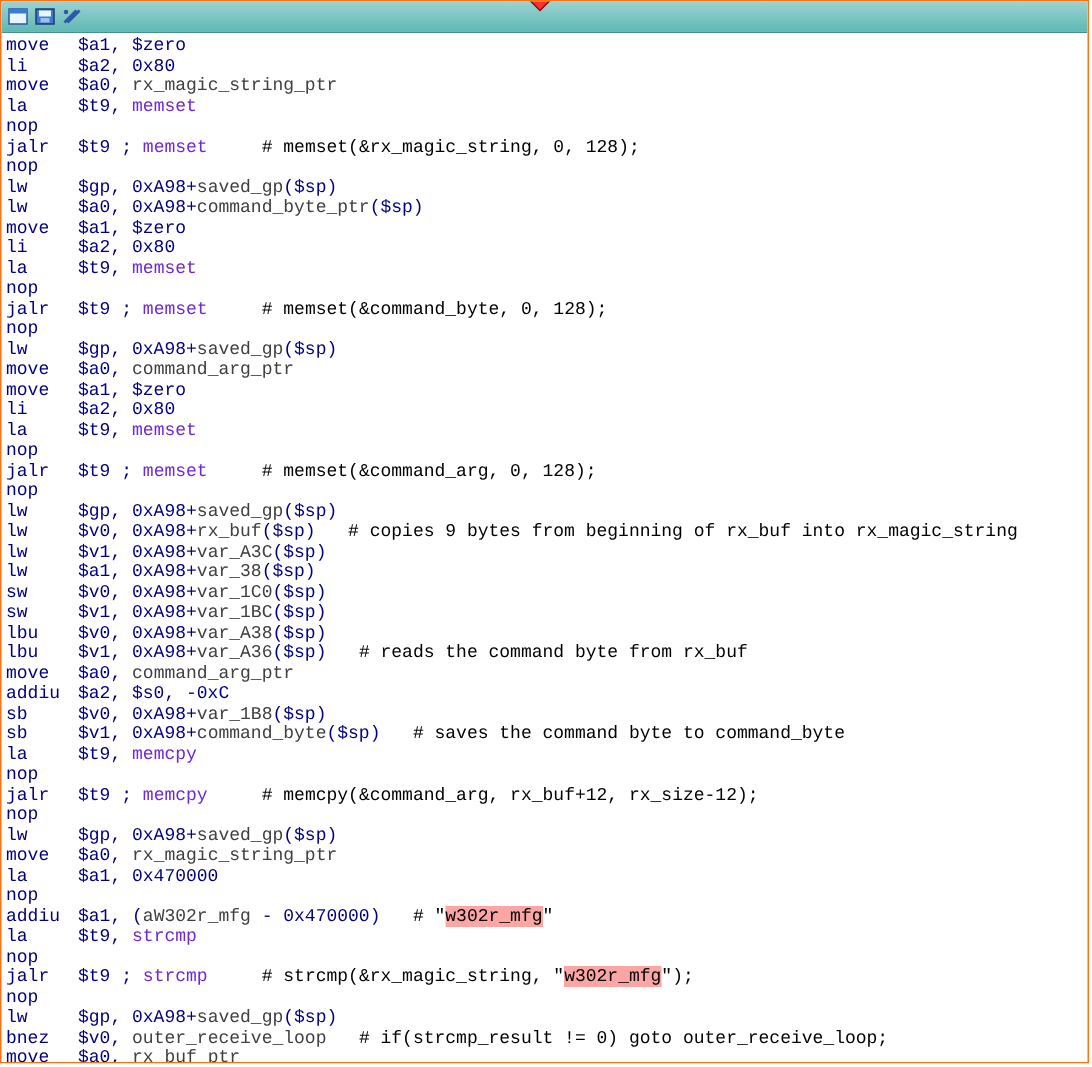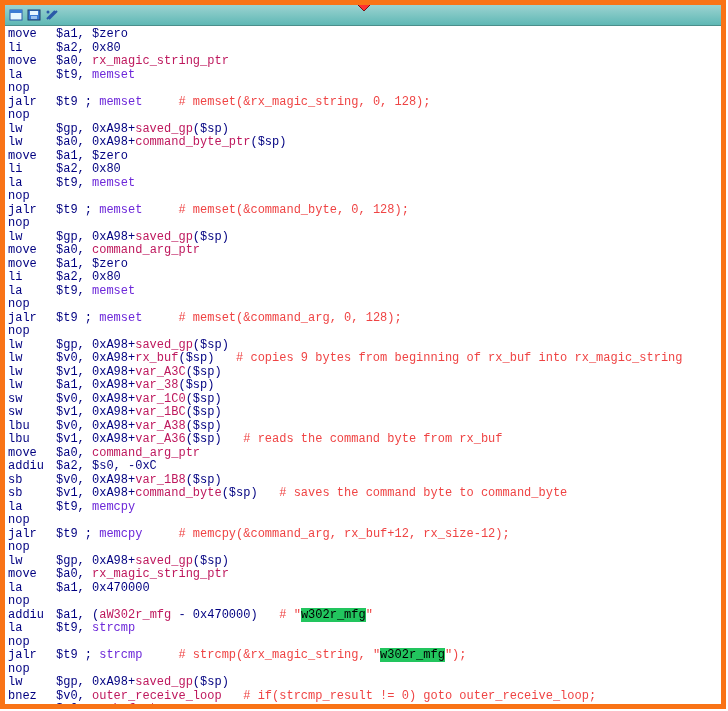"move" .outer { border: 5px solid #f97316 -> 1px solid #f97316 }
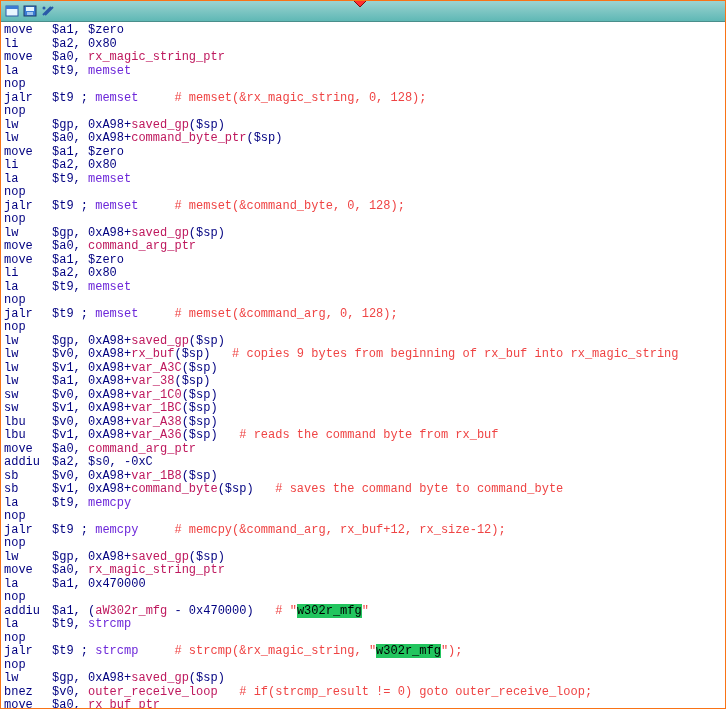"rx_magic_string_ptr" .sym { color: #be185d -> #404040 }
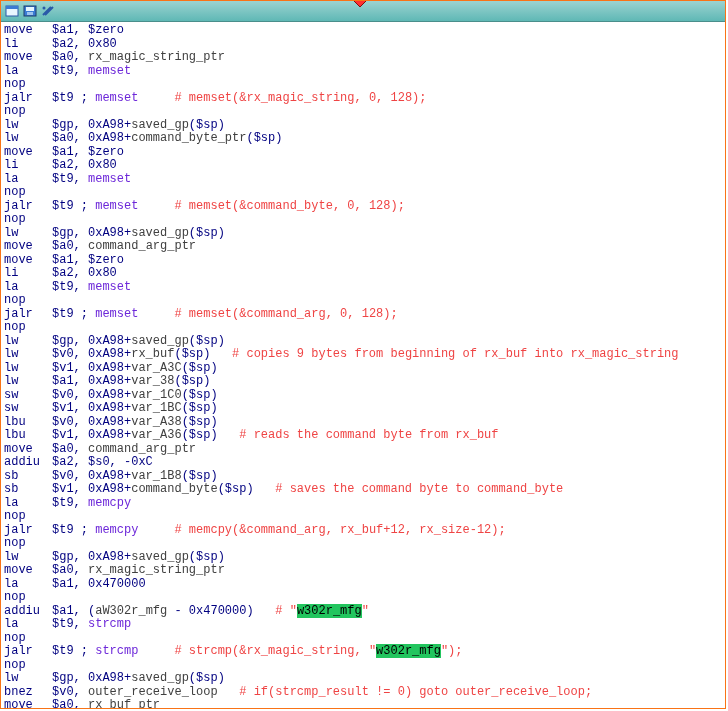"# memset(&rx_magic_string, 0, 128);" .cmt { color: #ef4444 -> #000000 }
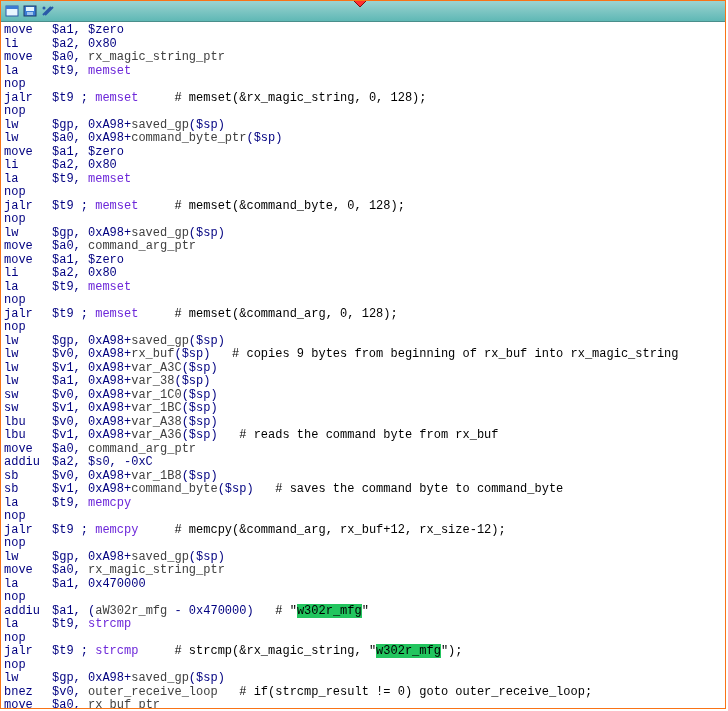"w302r_mfg" .hl { background: #22c55e -> #fca5a5 }
